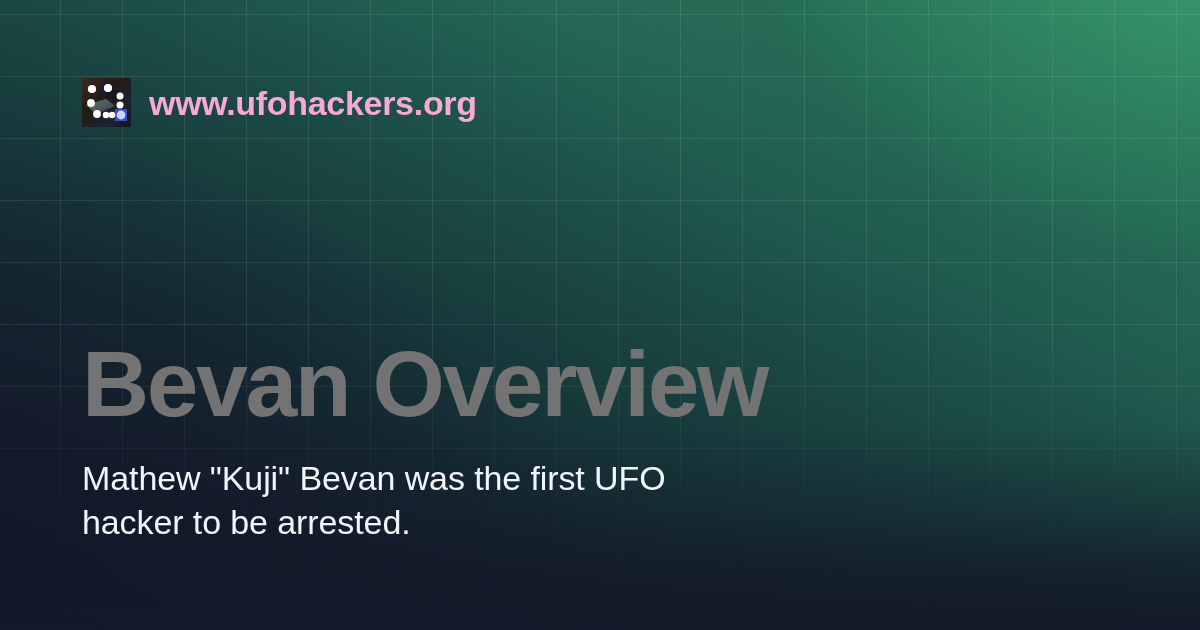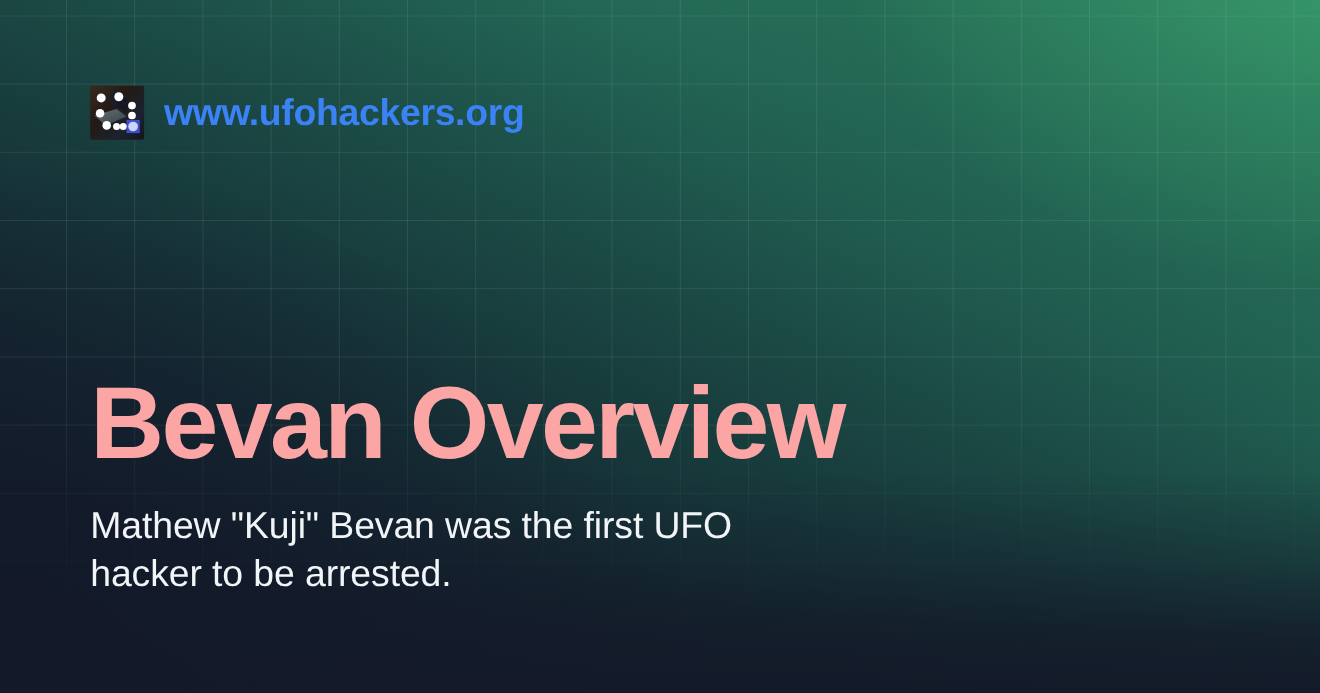"www.ufohackers.org" .brand-url { color: #3b82f6 -> #f9a8d4 }
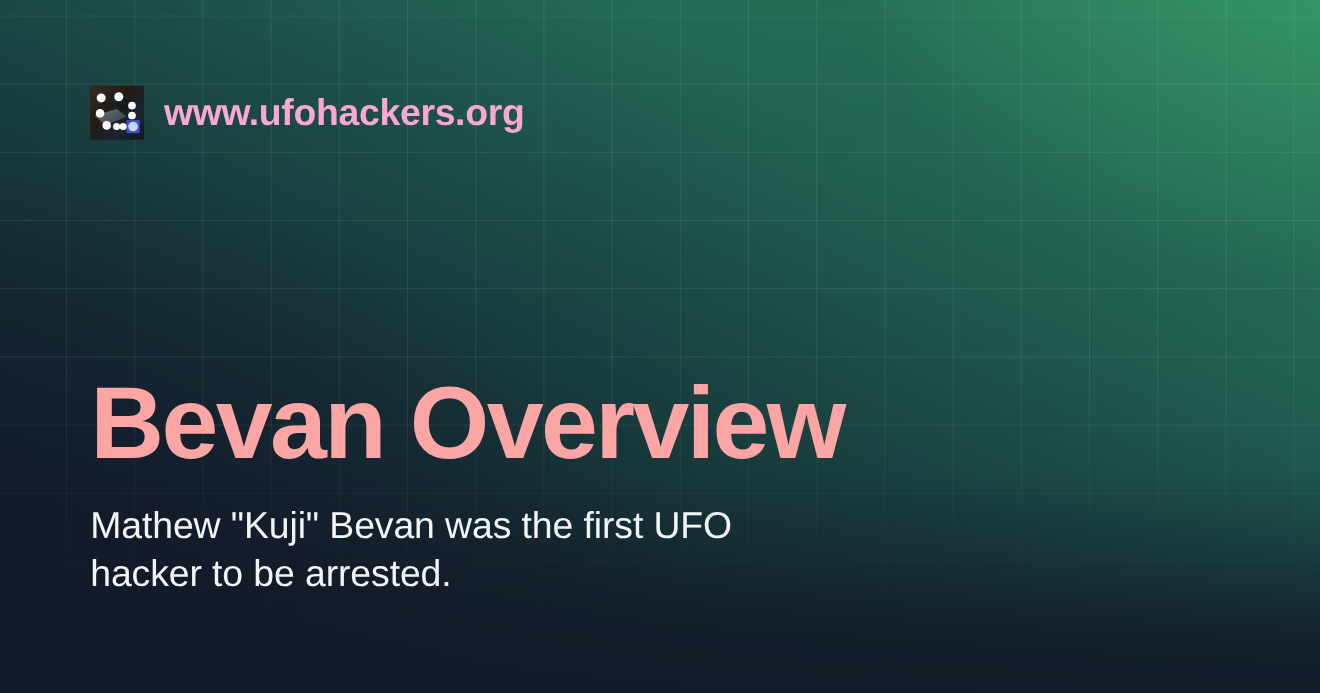"Bevan Overview" .headline { color: #fca5a5 -> #737373 }
